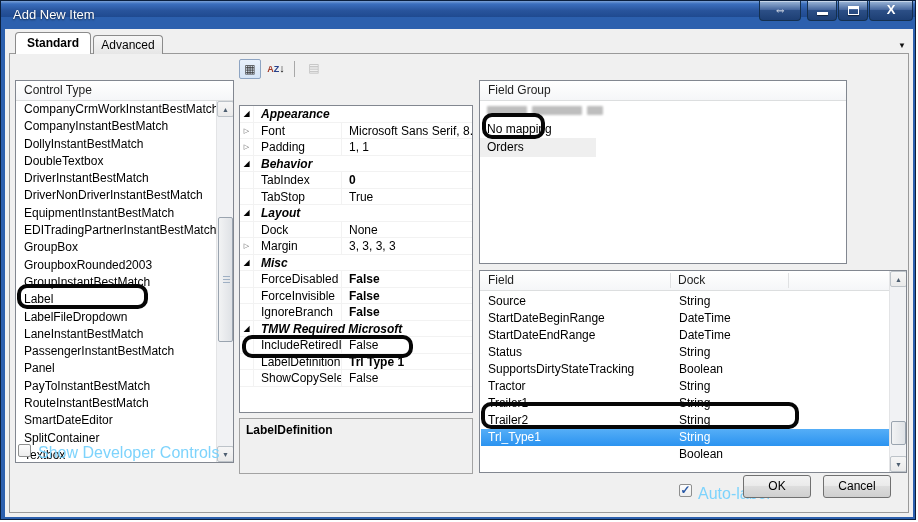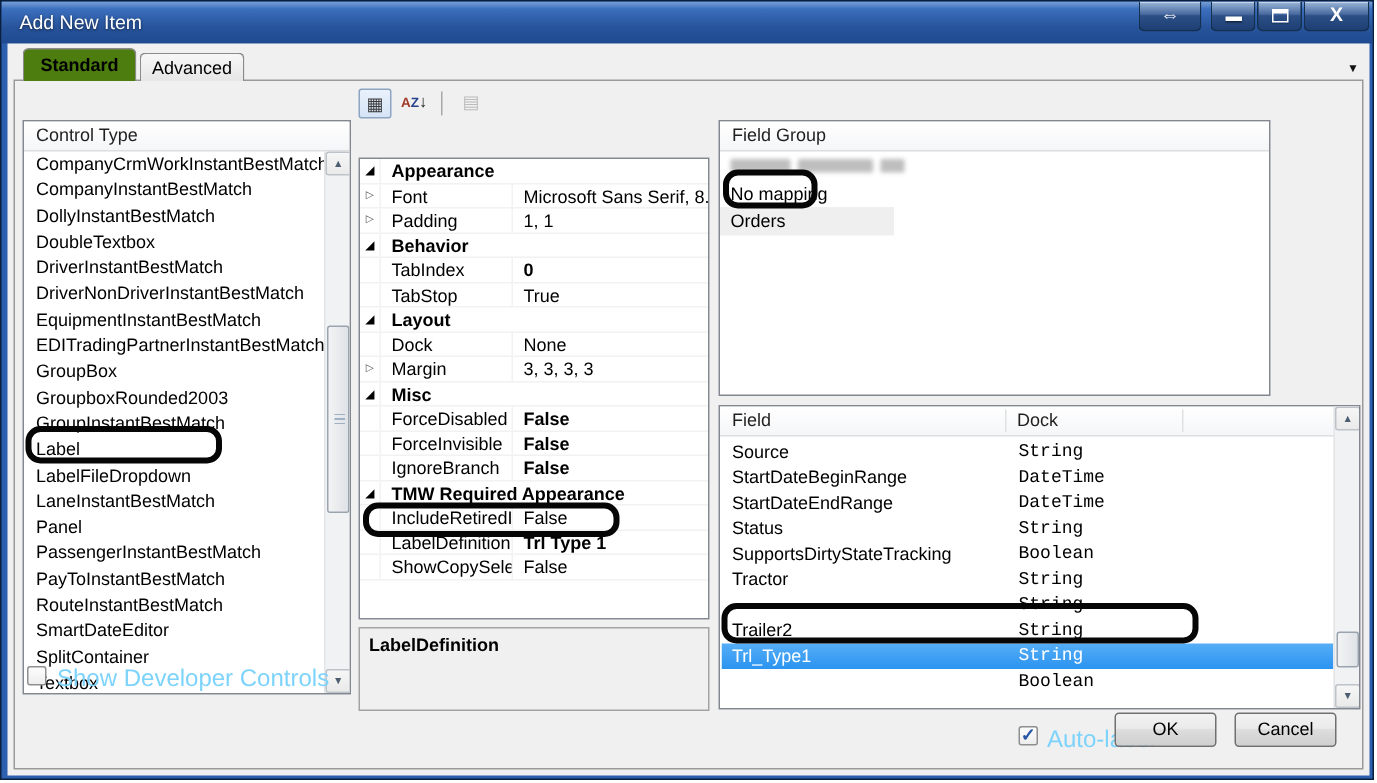"Add New Item" .titlebar { height: 28px -> 16px }
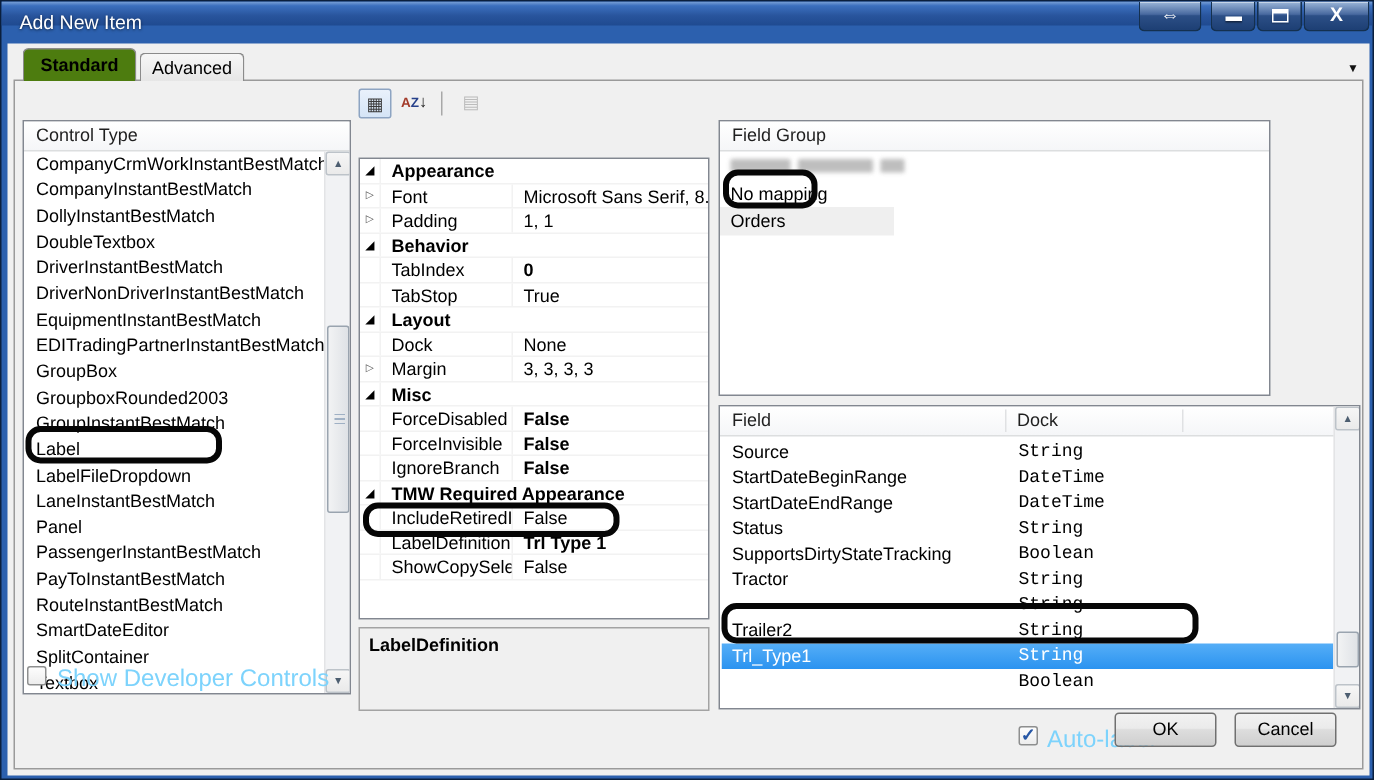"Standard" .tab.sel { background: #4d7c0f -> #ffffff }
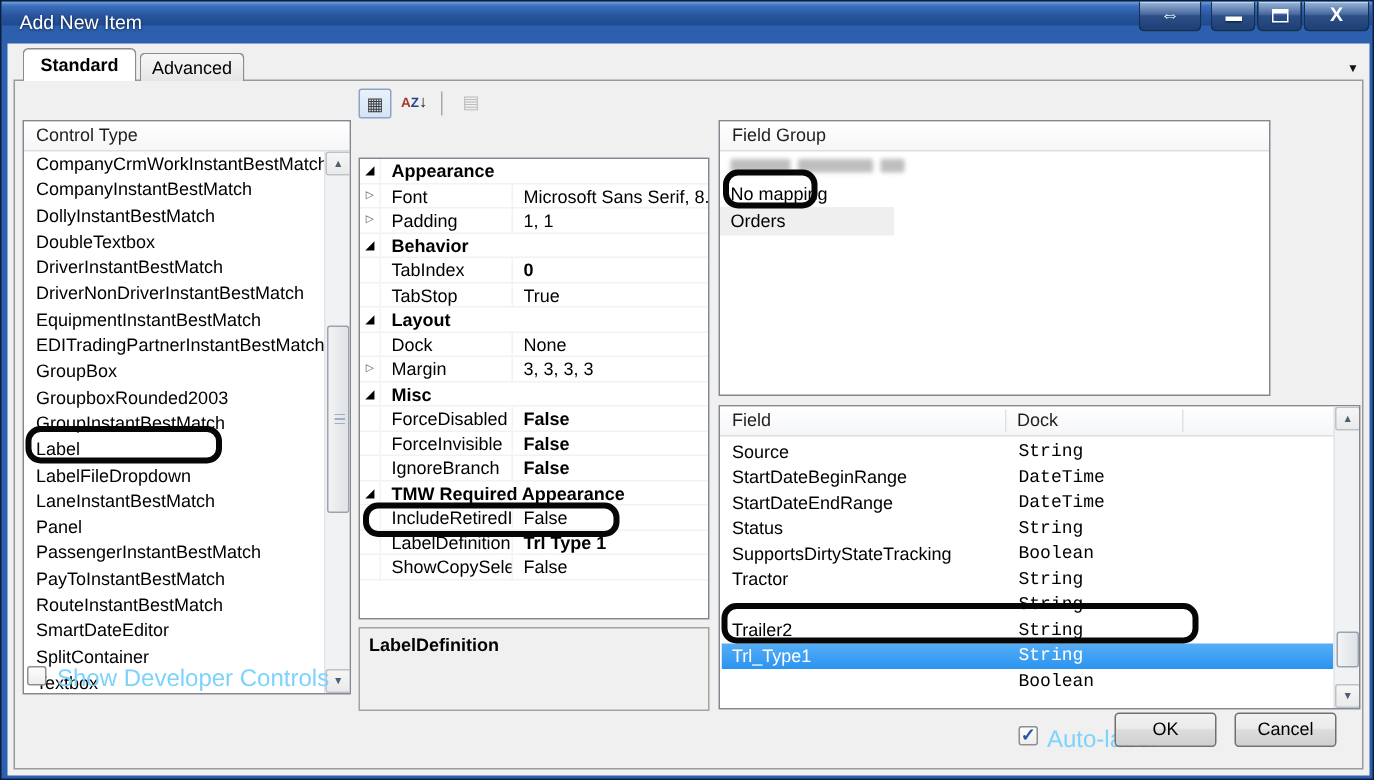"Appearance" .pg-row.cat .pg-name { font-style: none -> italic }
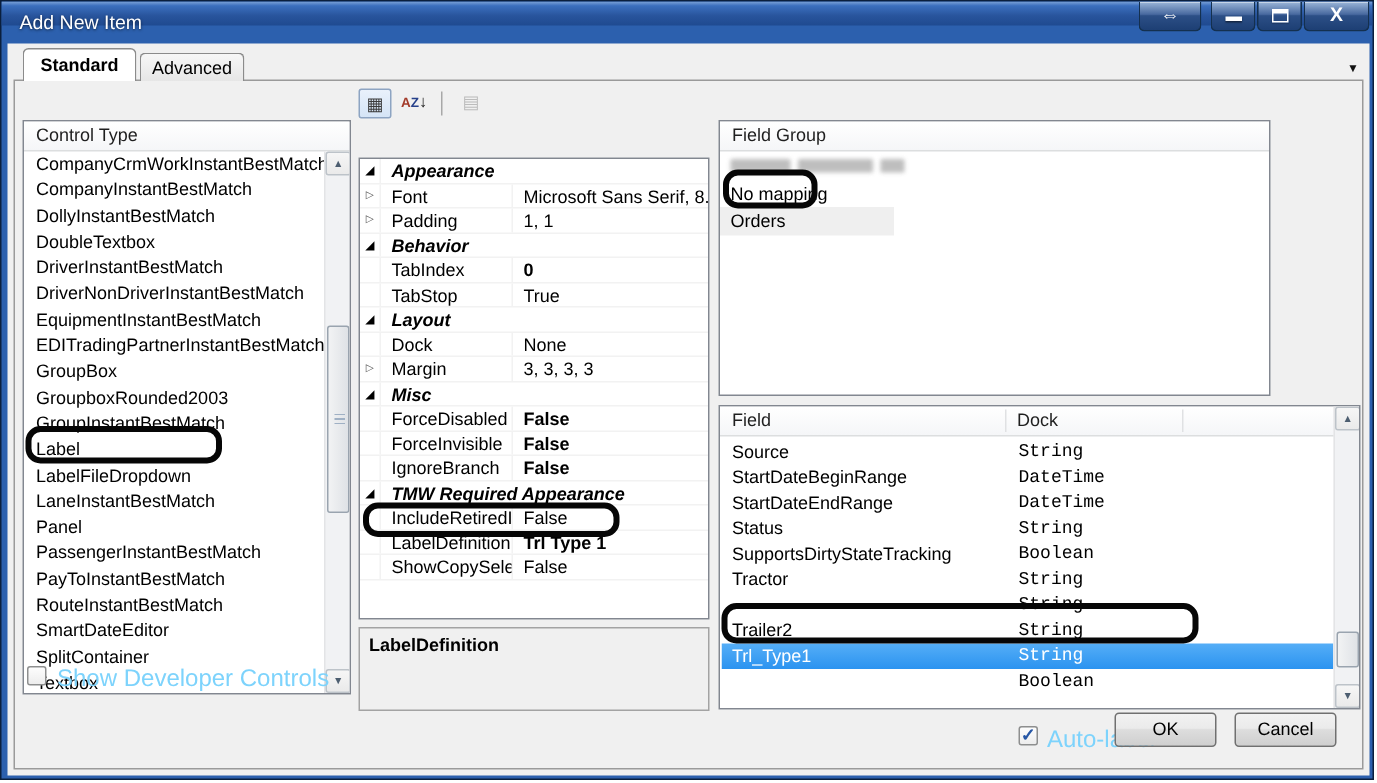"String" .ft-t { font-family: Liberation Mono, monospace -> none }
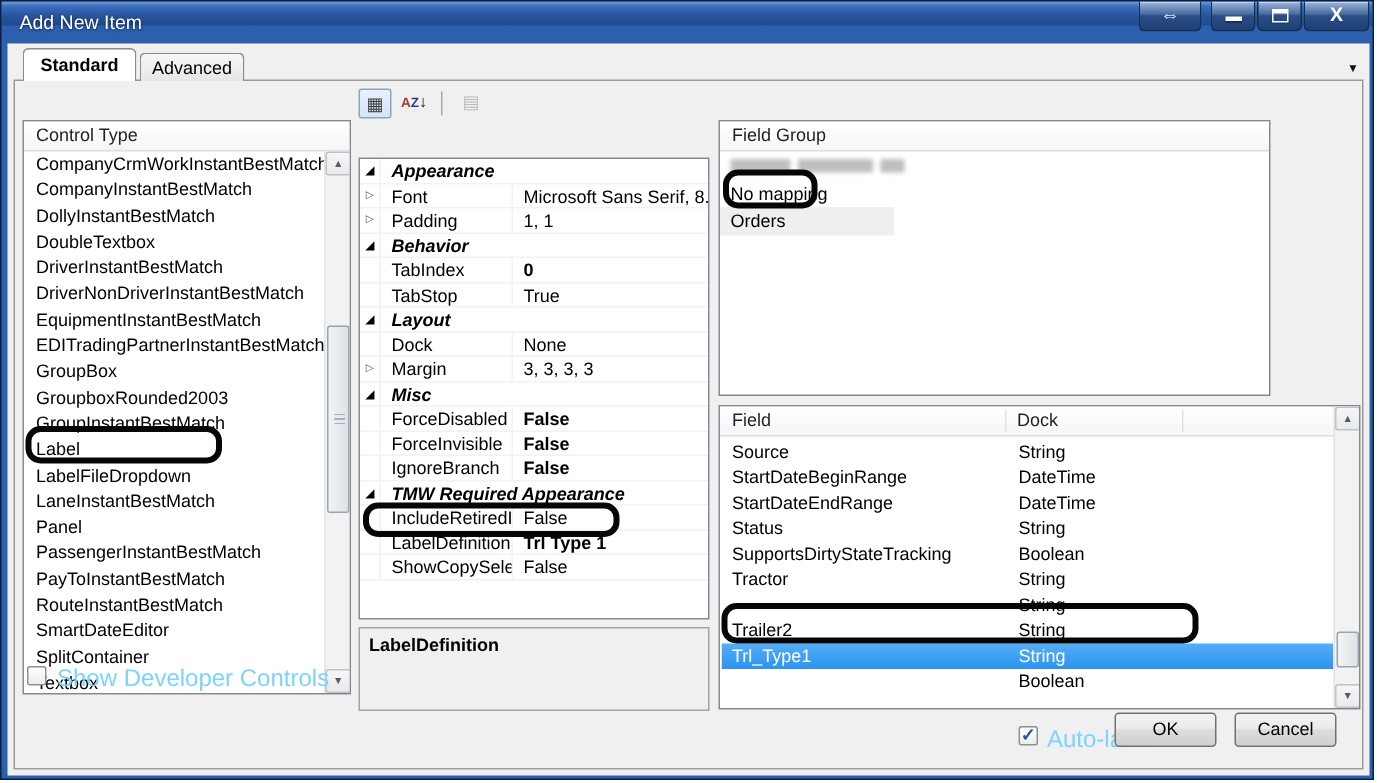"TMW Required Appearance" div.pg-name { text: Appearance -> Microsoft }
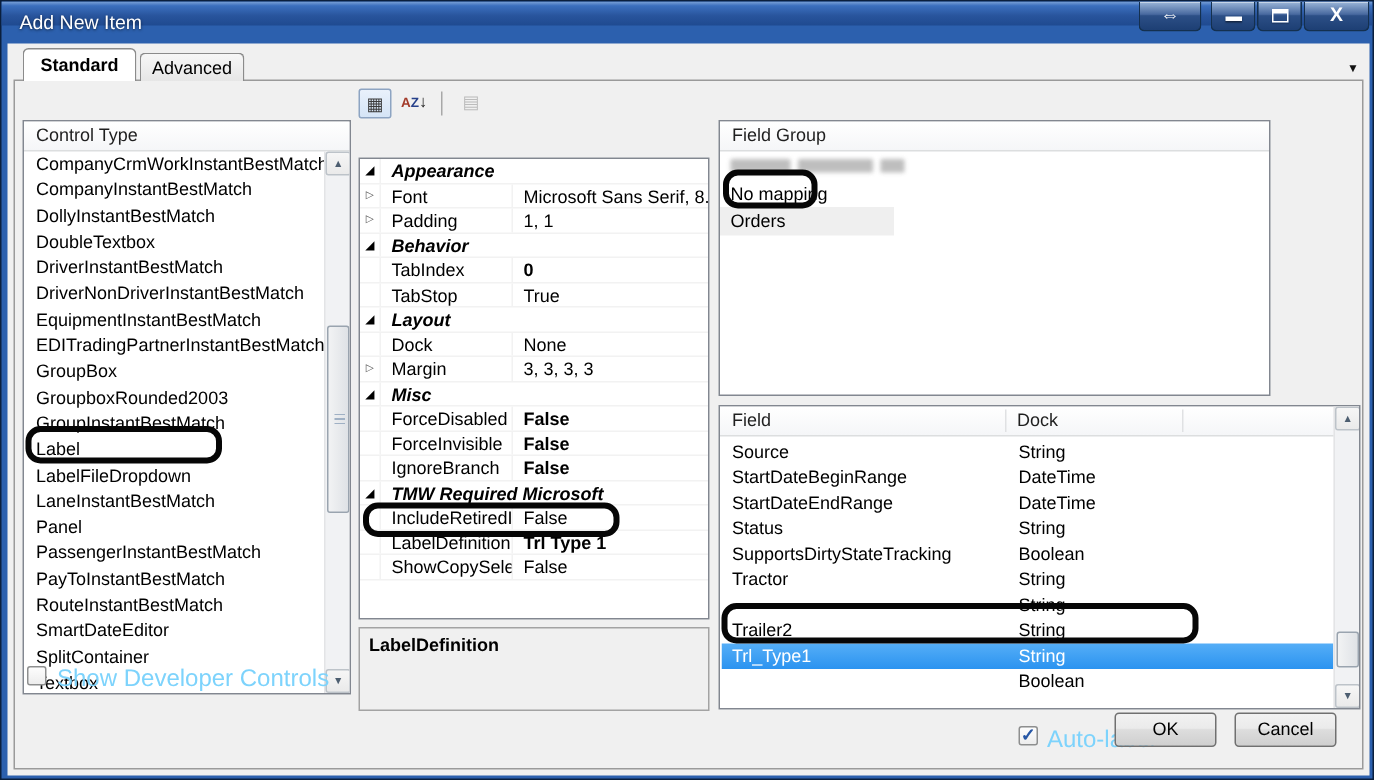"Panel" div.lv-row { order: before "PassengerInstantBestMatch" -> after "PassengerInstantBestMatch" }
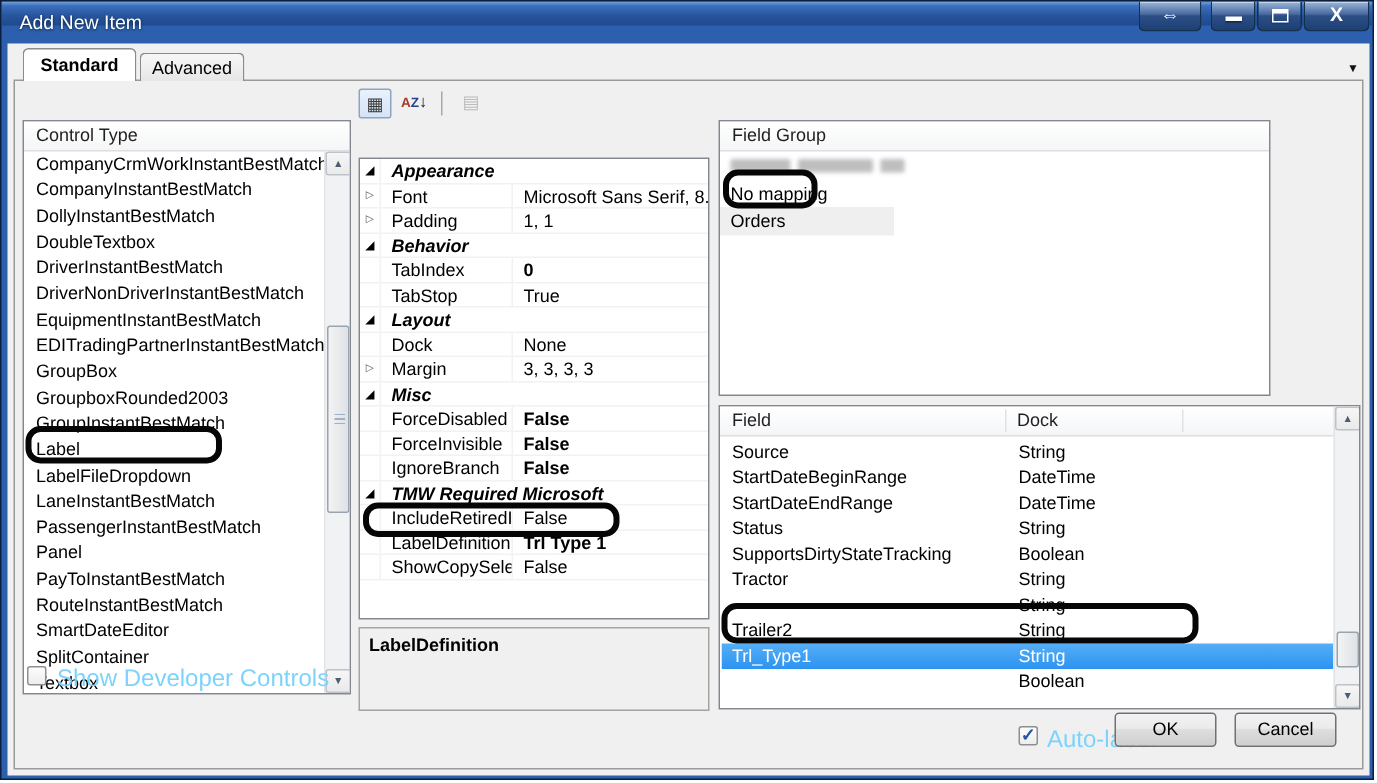"Trailer1" div.ft-f { html: none -> <div>Trailer1</div> }
